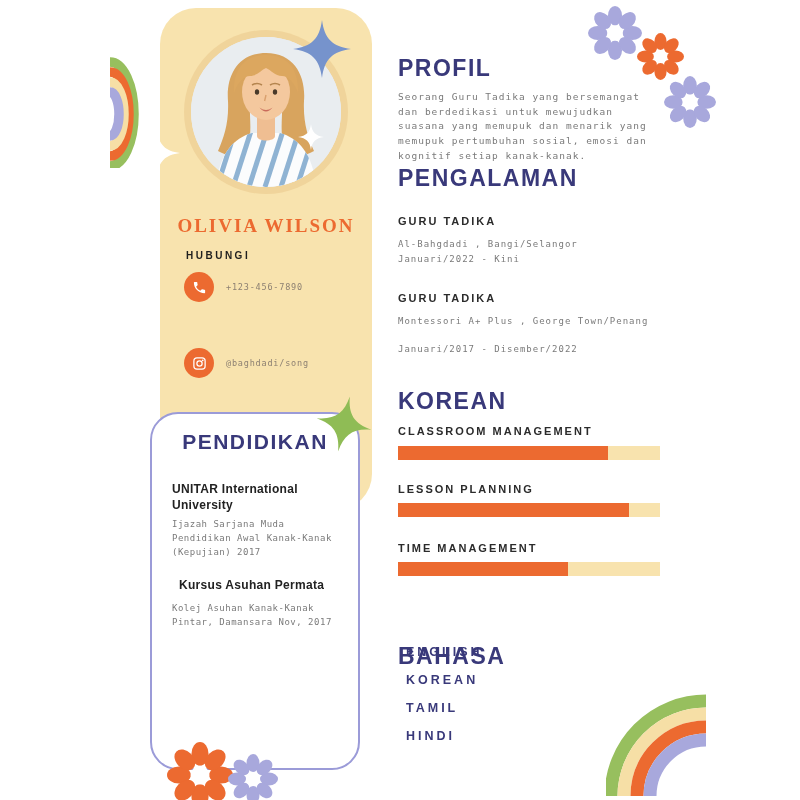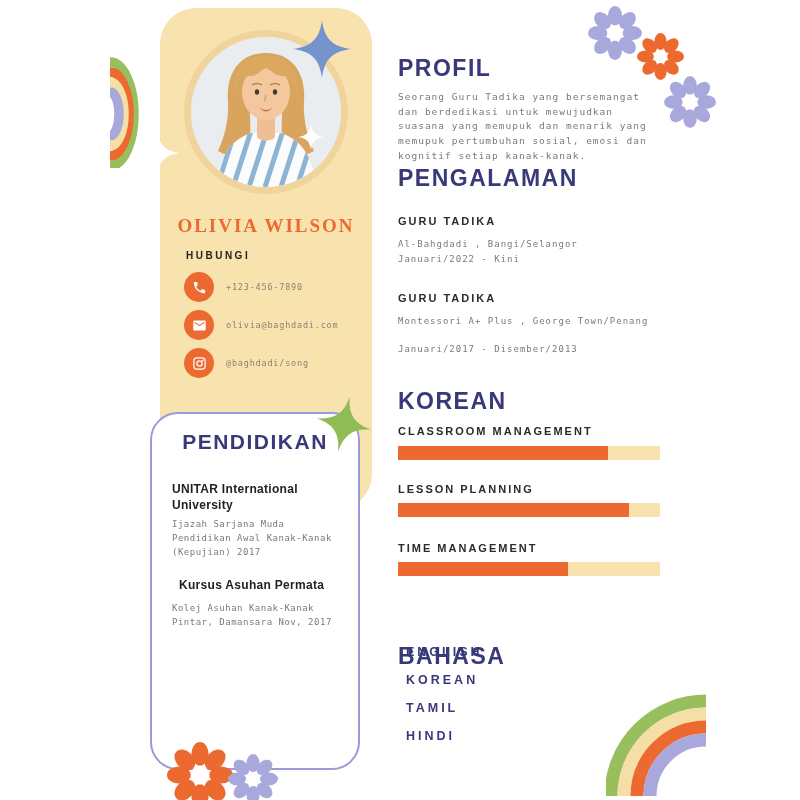"olivia@baghdadi.com" div.contact-row { html: <div> <span> <svg> <path></path> </svg> </span> <span>olivia@baghdadi.com</span> </div> -> none }
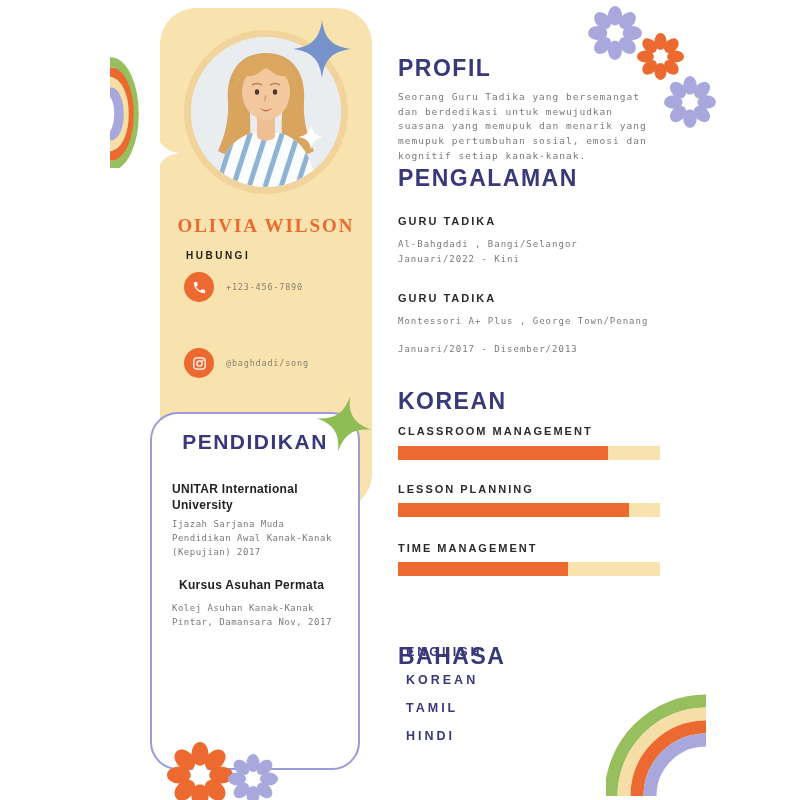"Januari/2017 - Disember/2013" div.body-text { text: Disember/2013 -> Disember/2022 }
